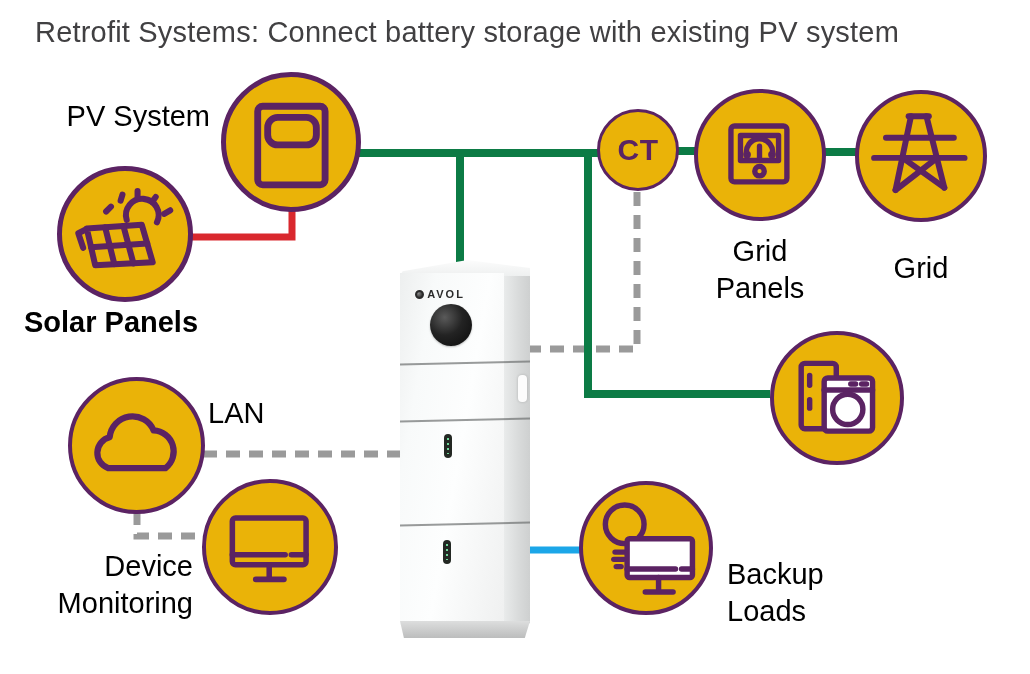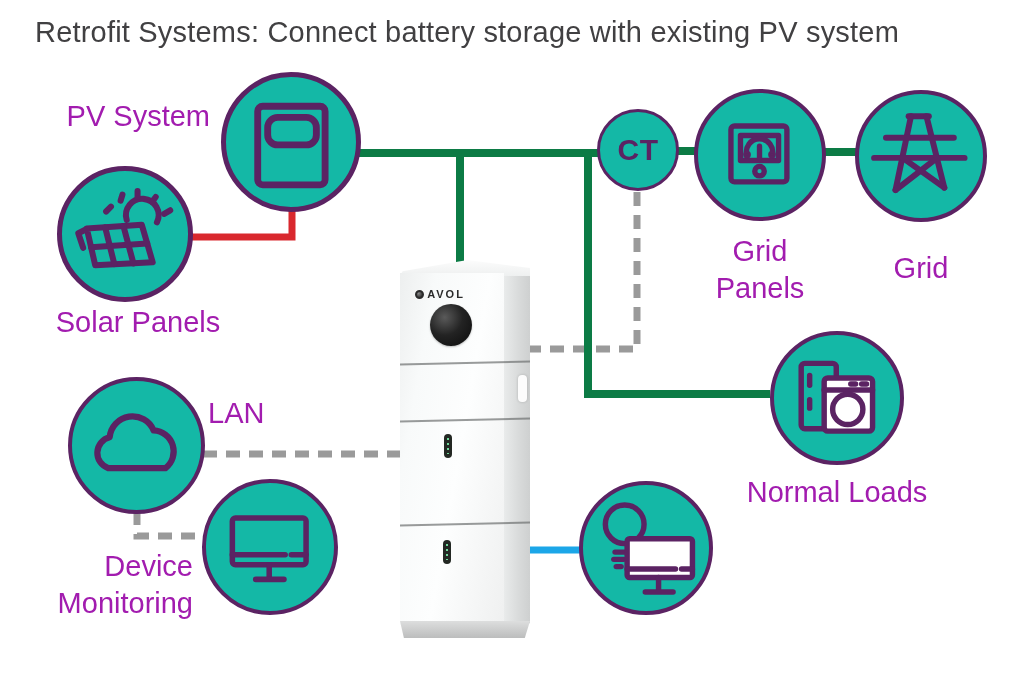"PV System" .lbl { color: #a21caf -> #000000 }
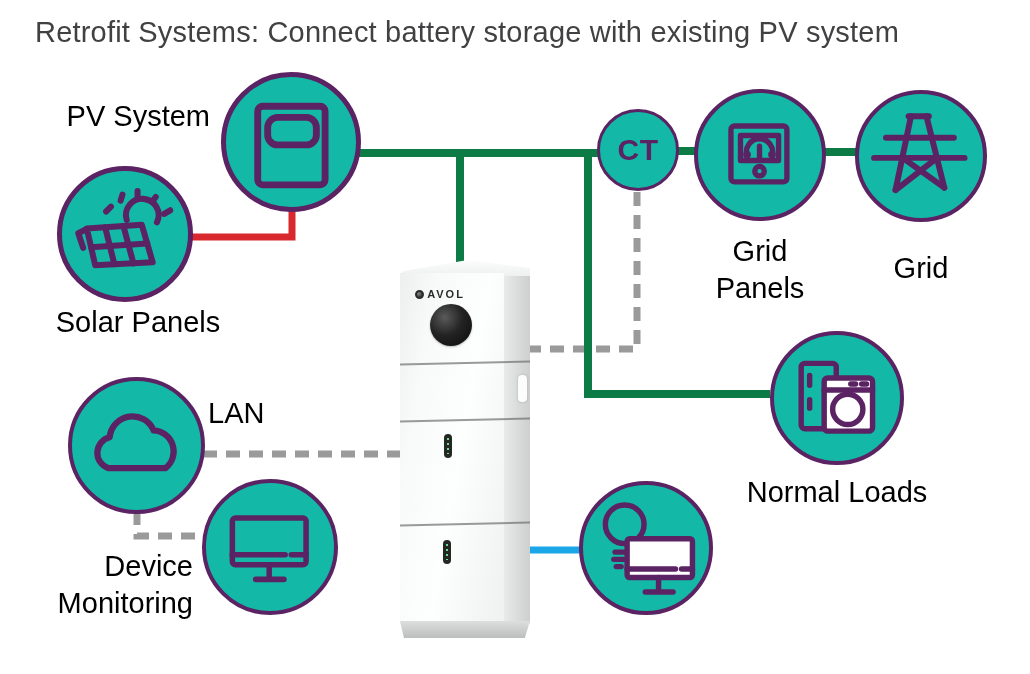"CT" .node { background: #14b8a6 -> #eab308 }
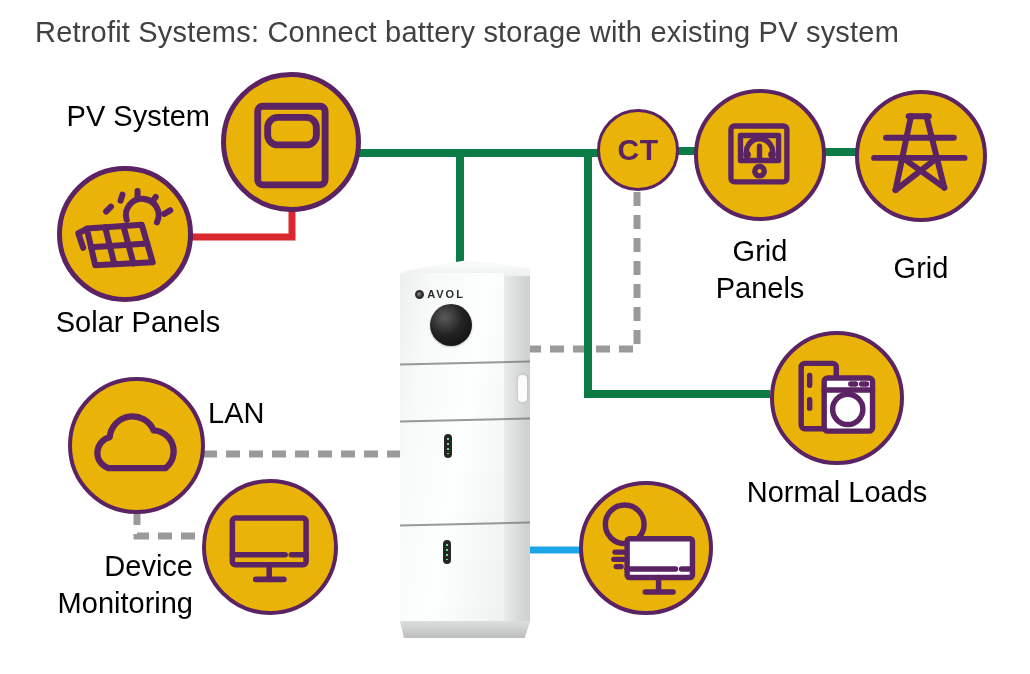"Solar Panels" div.lbl { font-weight: none -> bold; left: 38px -> 11px }
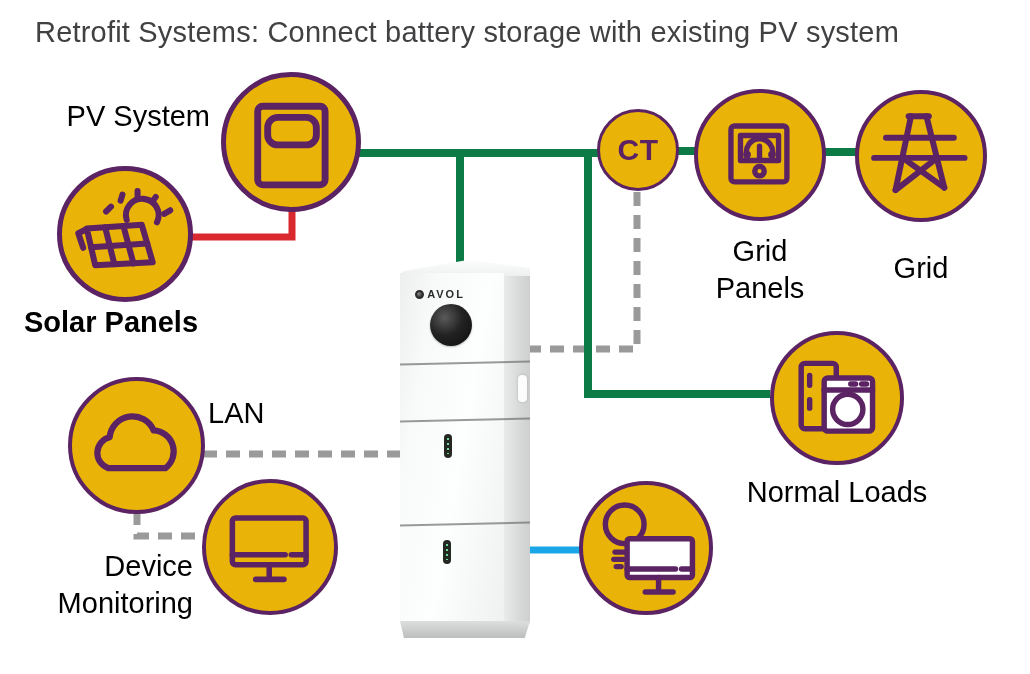"Normal Loads" div.lbl { html: <div>Normal Loads</div> -> none }
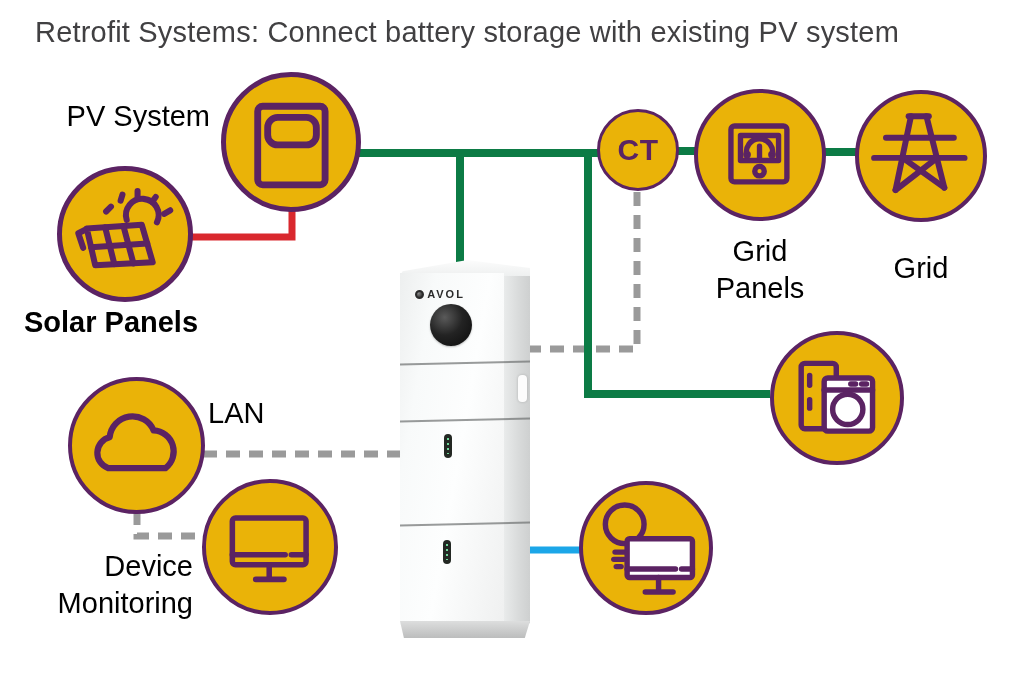"Backup" div.lbl { html: none -> <div> <span>Backup</span> <span>Loads</span> </div> }
